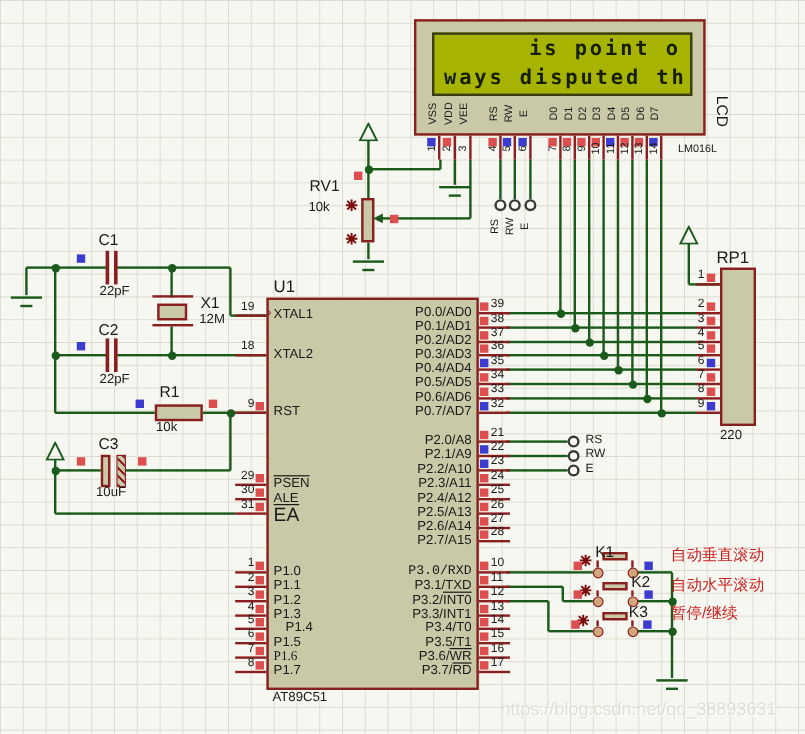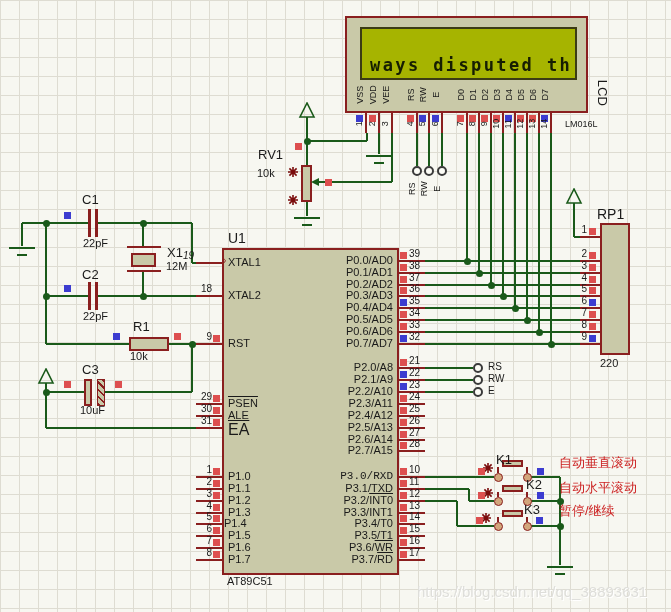"is point o" div.lcd-line { html: none -> <div>is point o</div> }
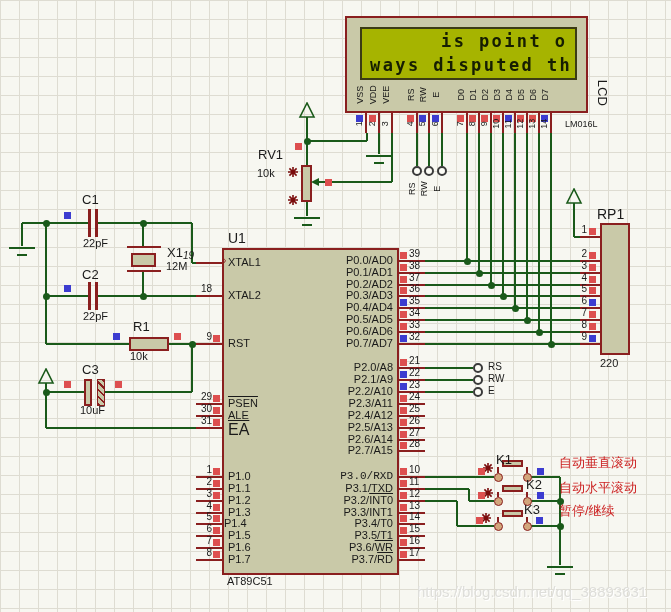"19" div.t { font-style: italic -> none; left: 180px -> 195px; text-align: center -> right }
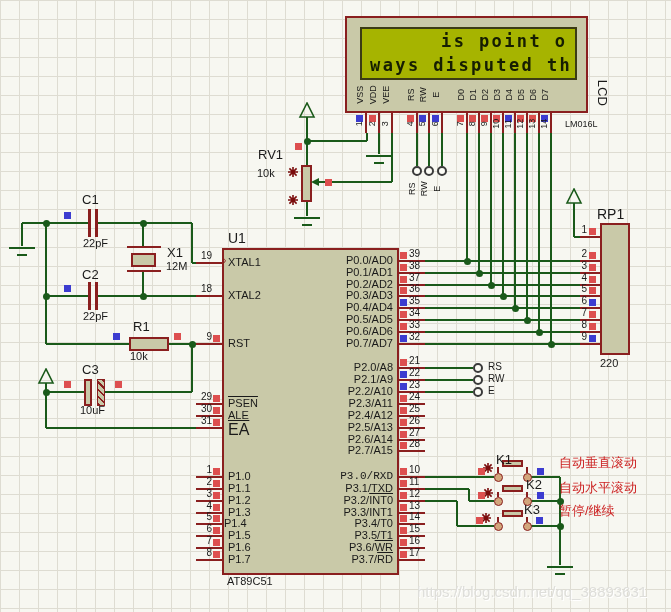"P1.4" div.t { left: 212px -> 226px }
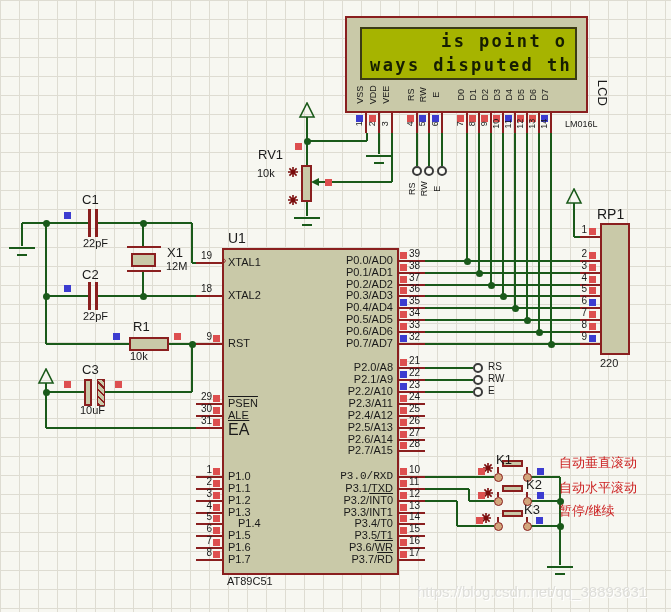"P1.6" div.t { font-family: none -> Liberation Serif, serif }
